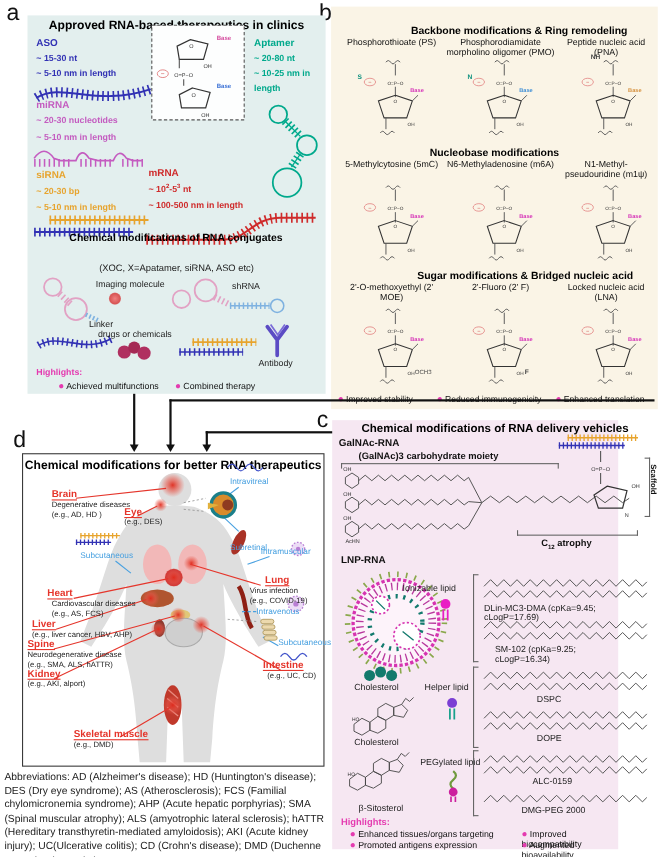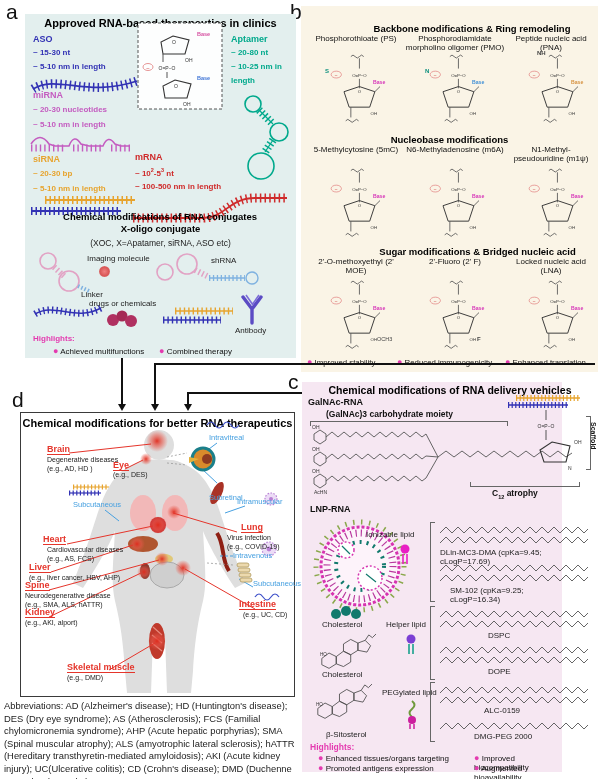"X-oligo conjugate" div.abs { html: <div>X-oligo conjugate</div> -> none }
